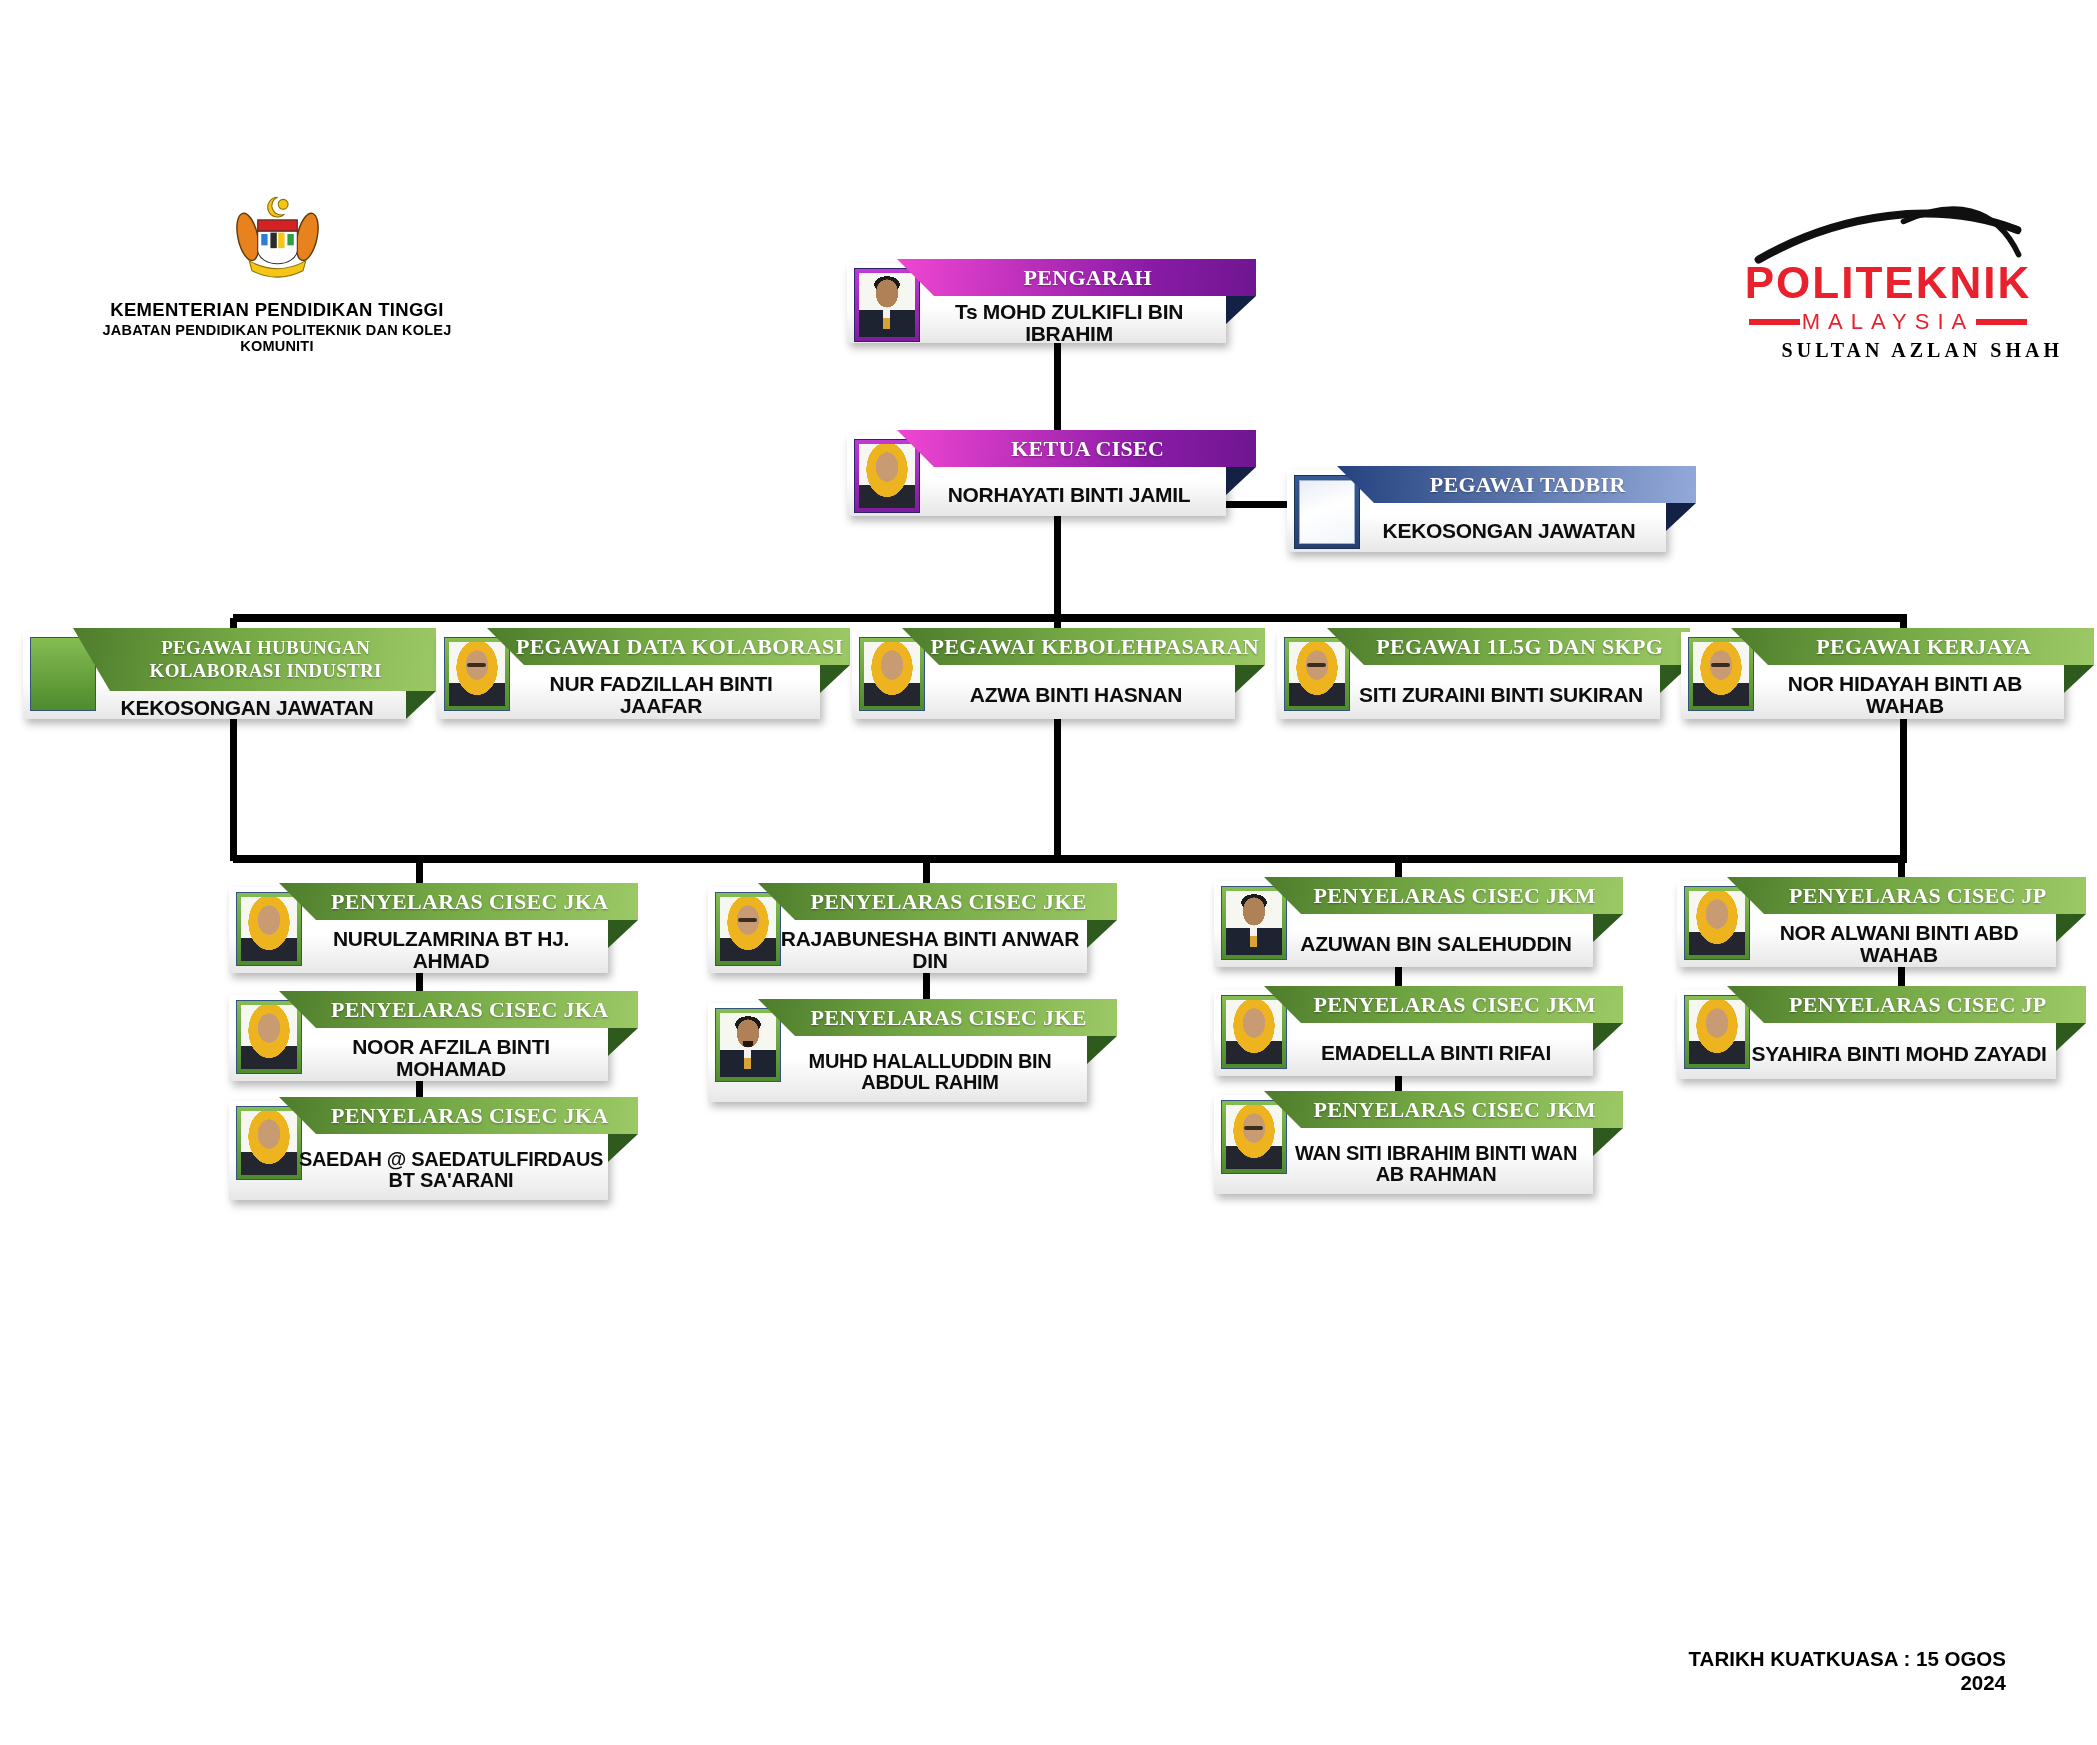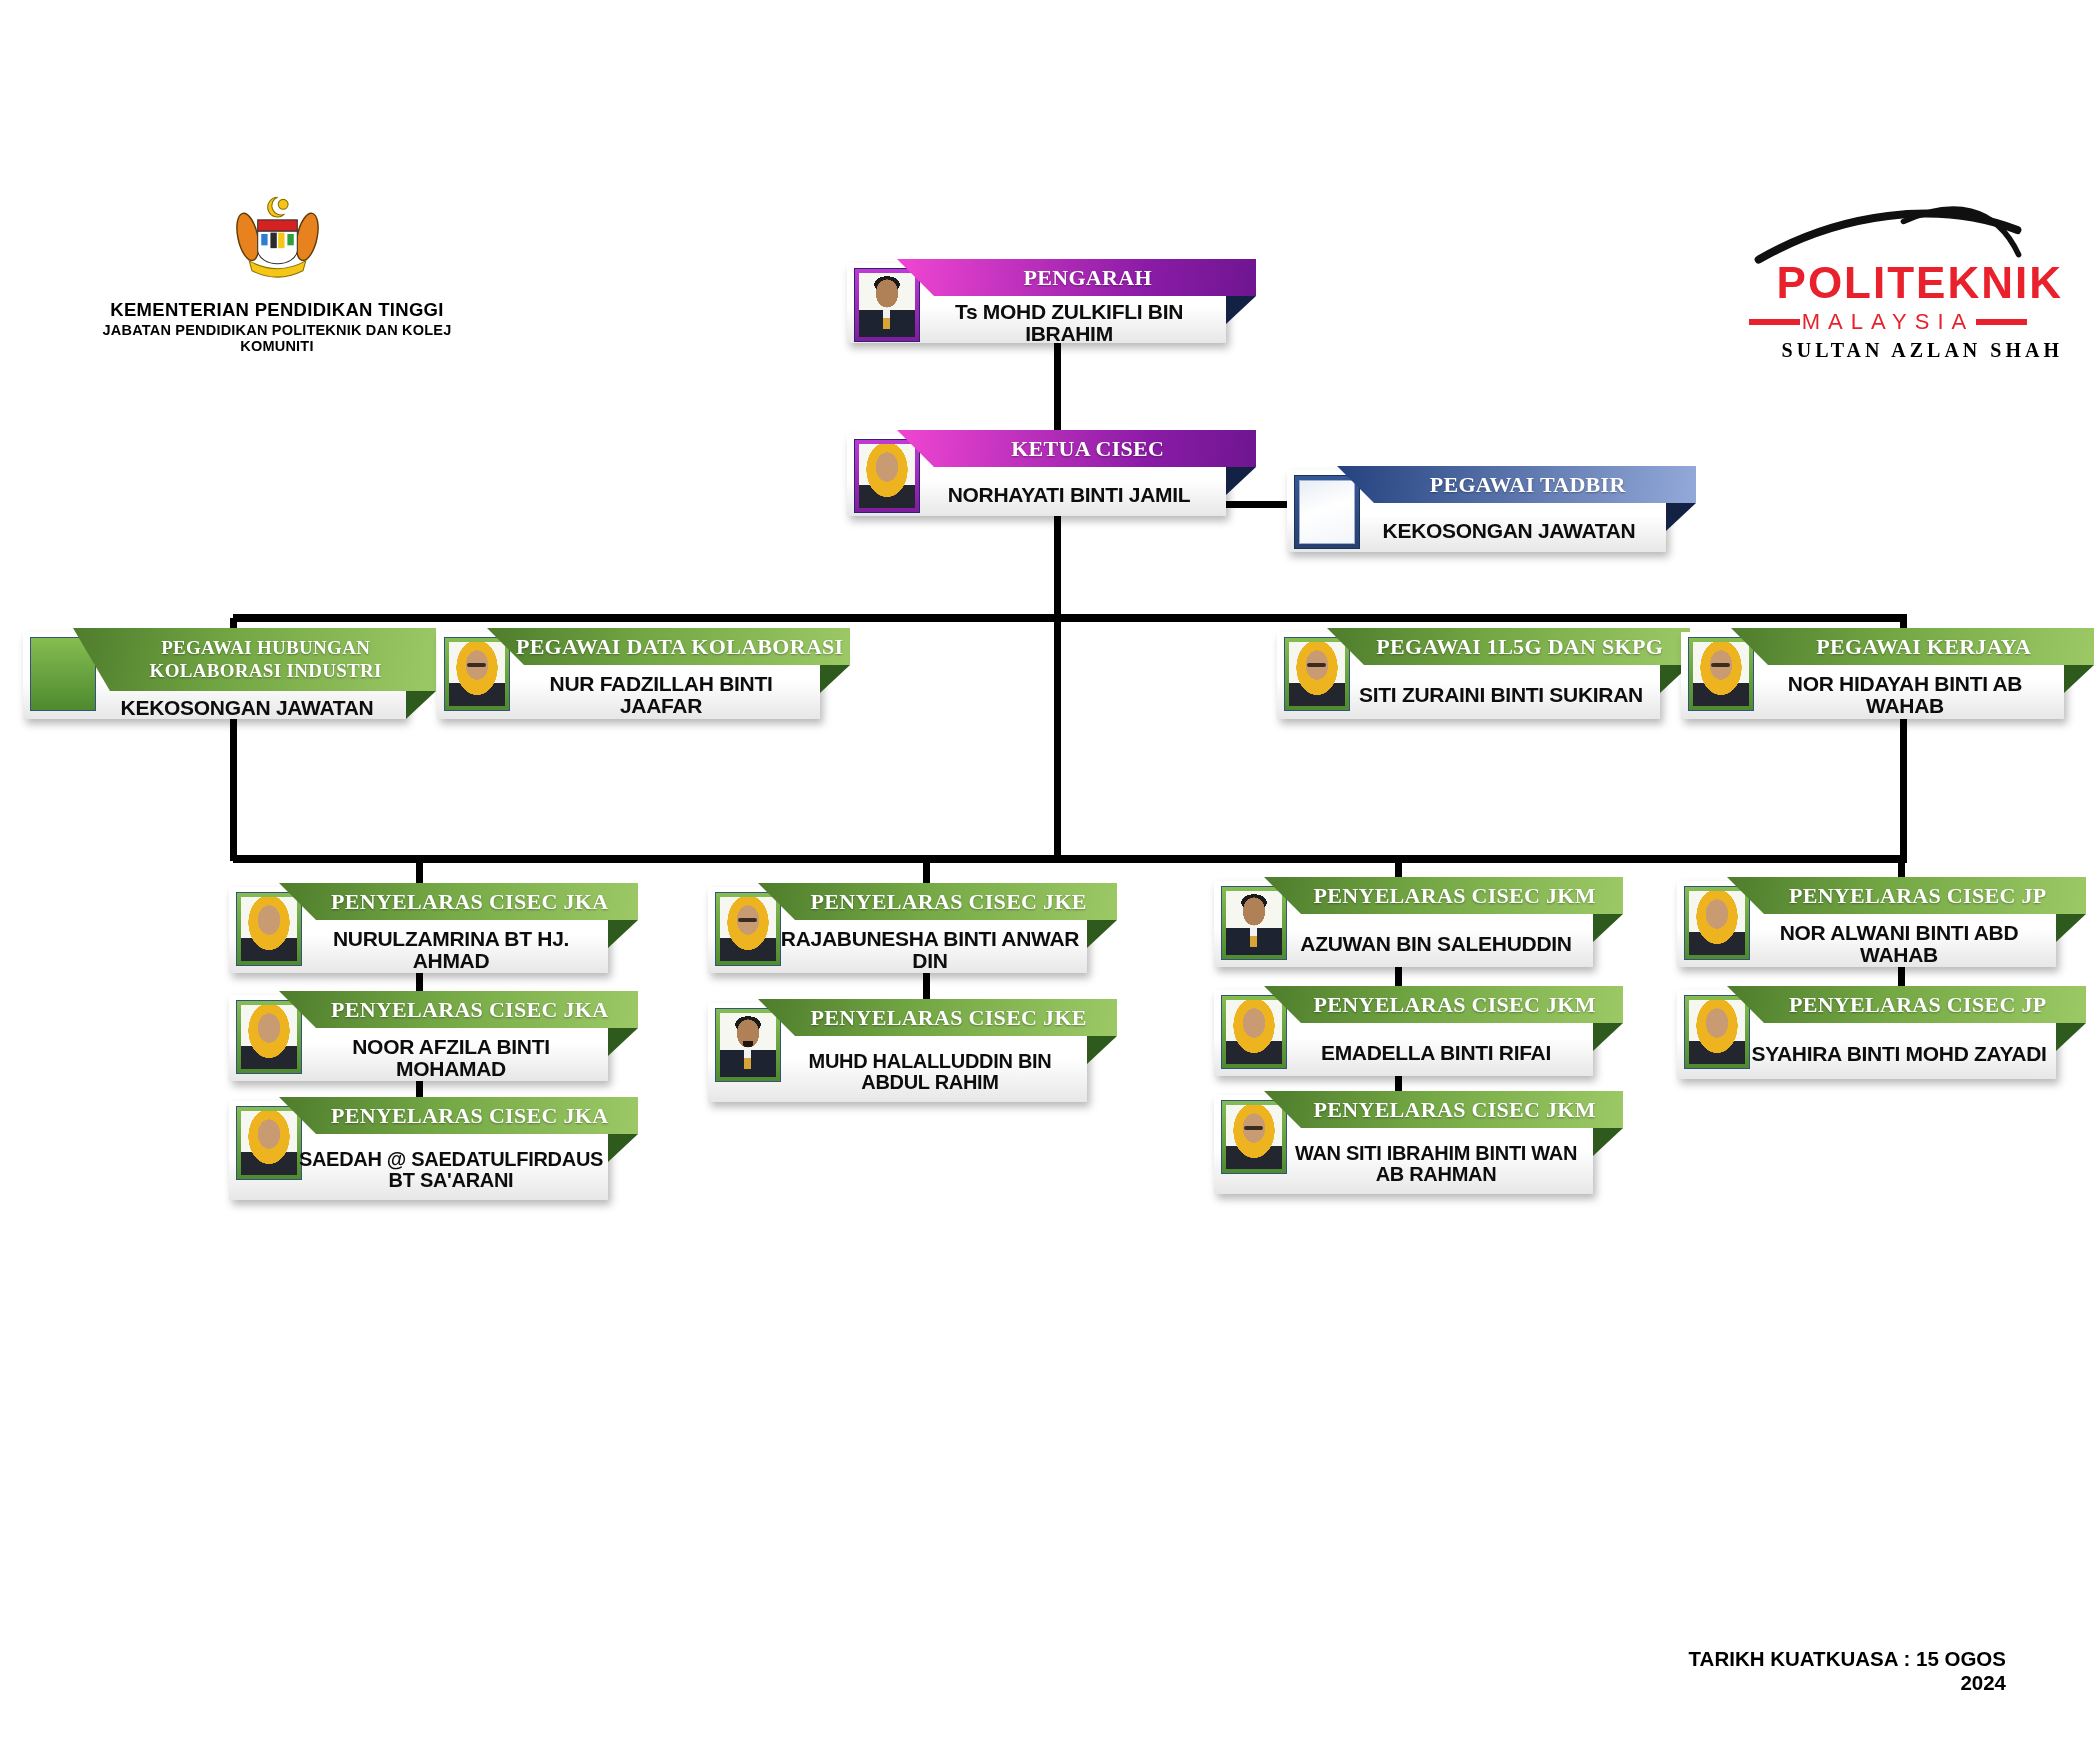"POLITEKNIK" .poli .pname { text-align: right -> none }
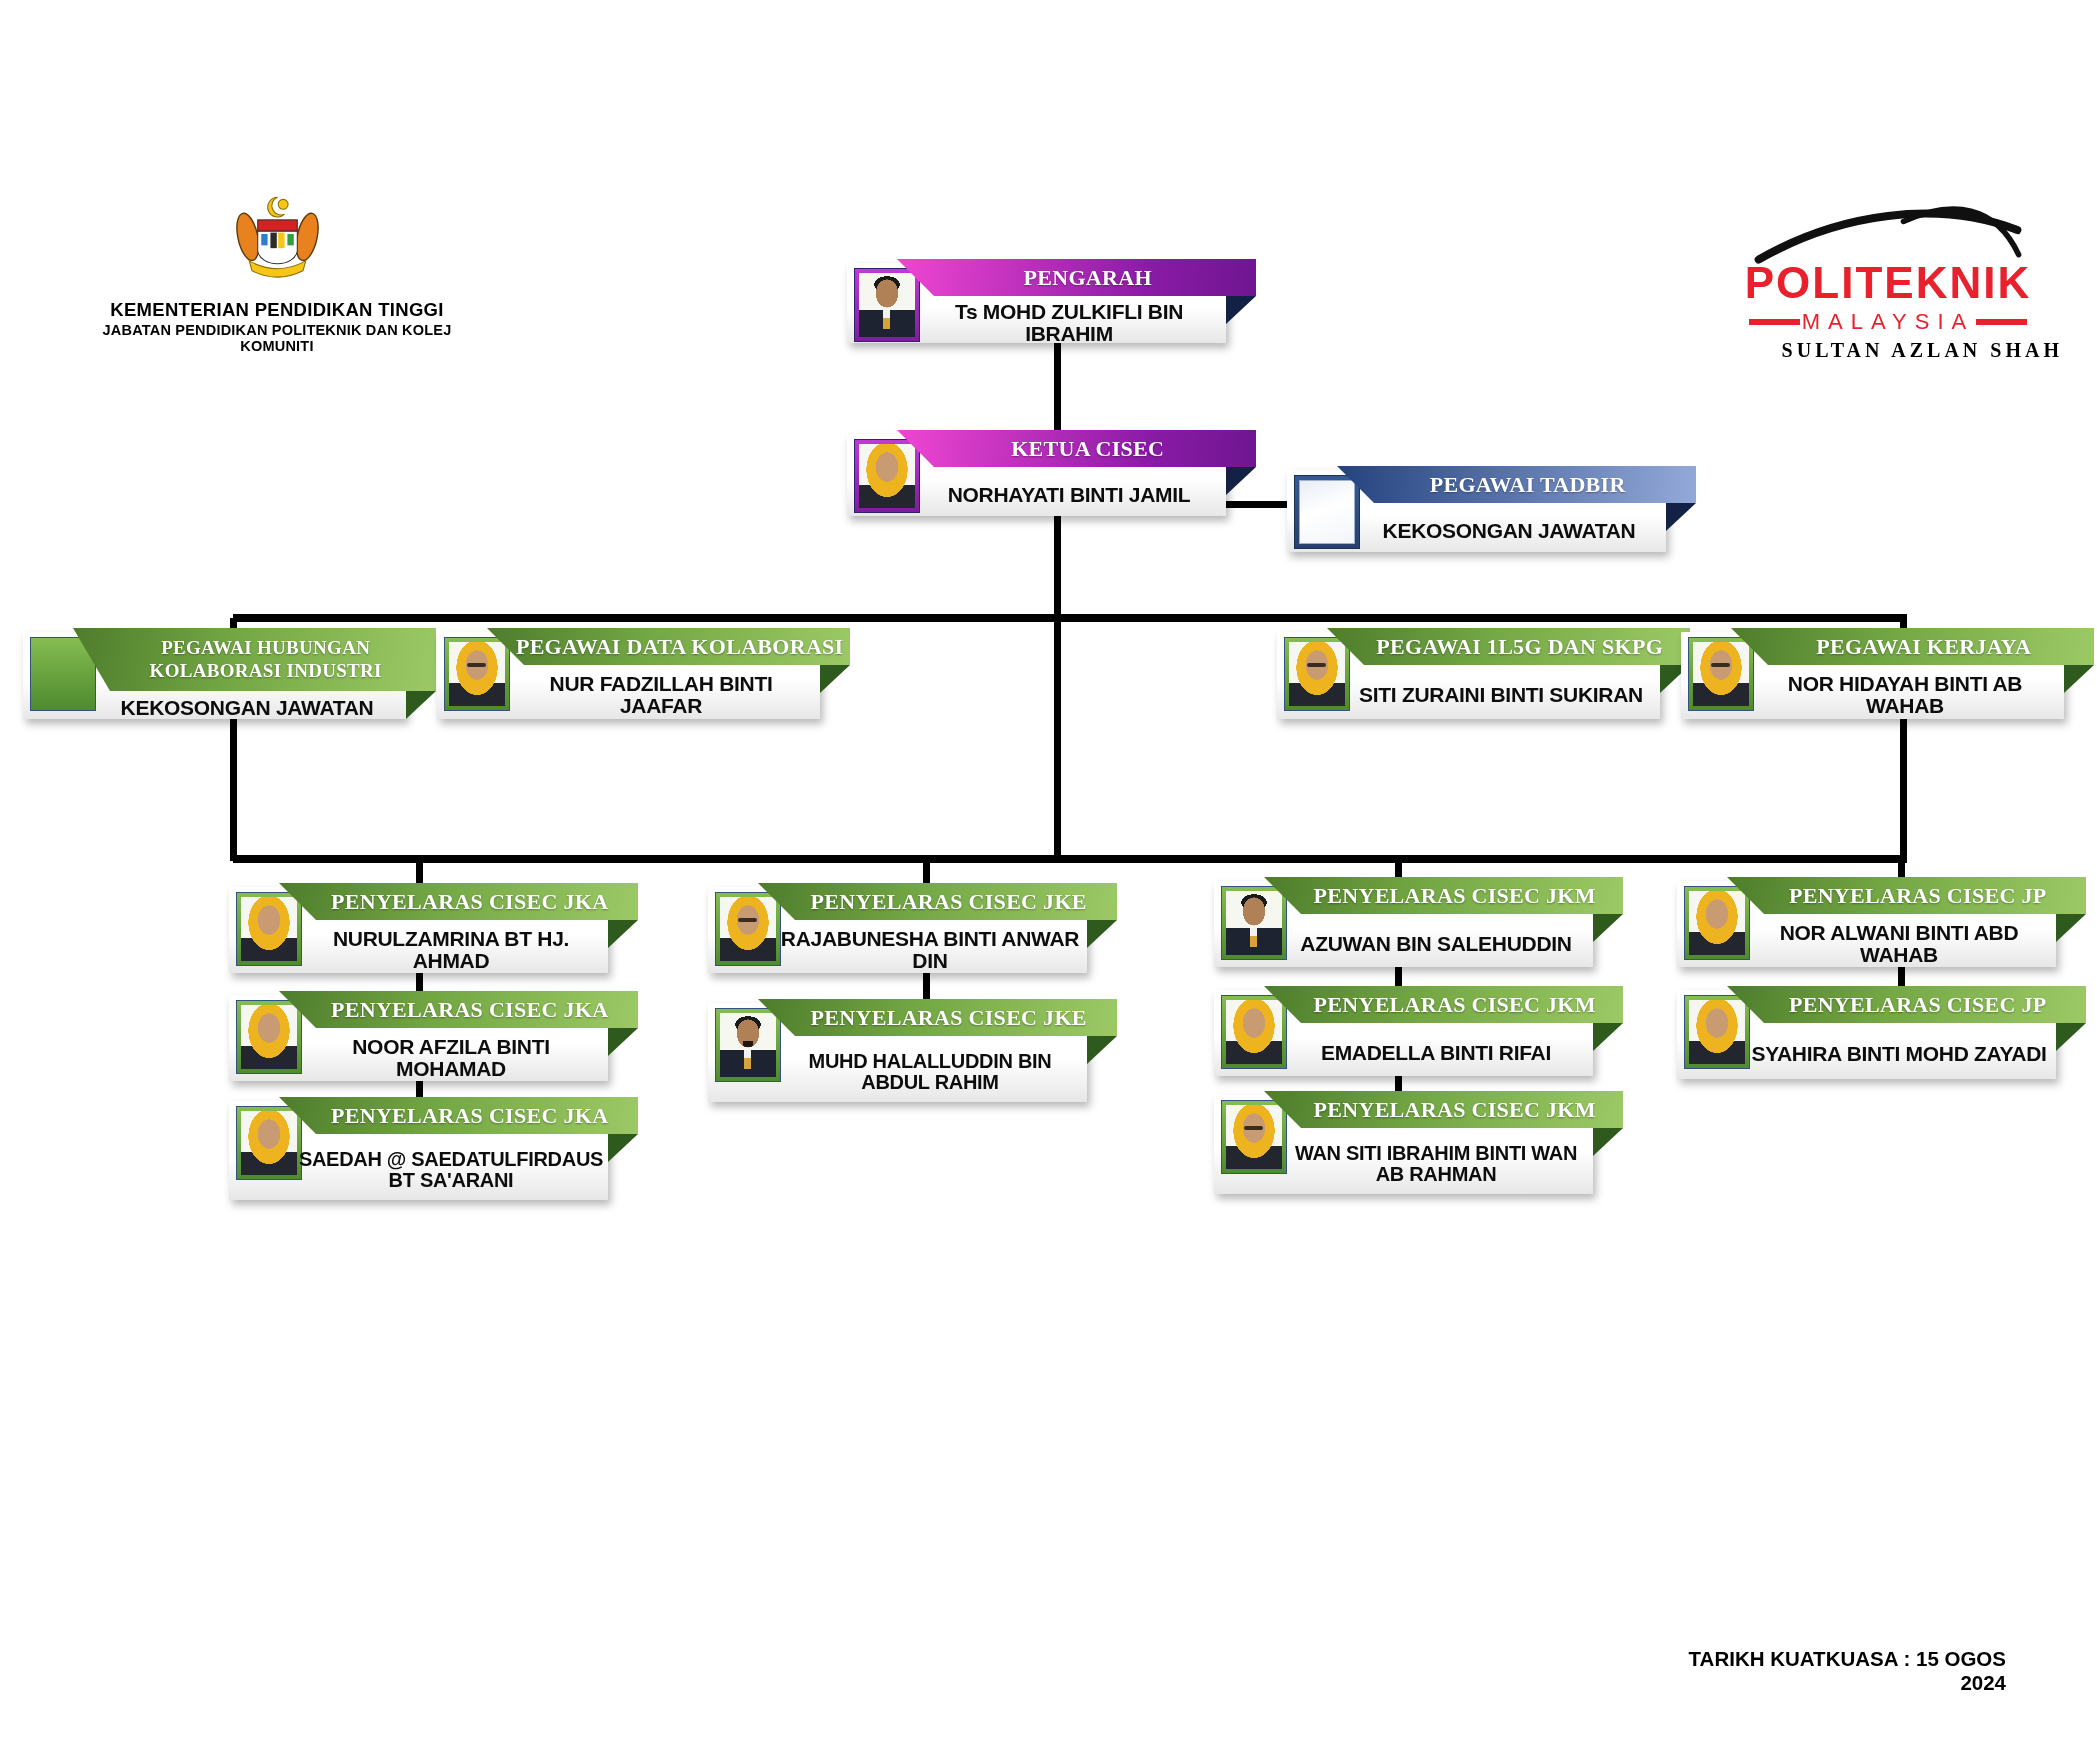"PEGAWAI KEBOLEHPASARAN" div.node { html: none -> <div> <div> <div></div> </div> <div> <span>PEGAWAI KEBOLEHPASARAN</span> </div> <div></div> <div>AZWA BINTI HASNAN</div> </div> }
